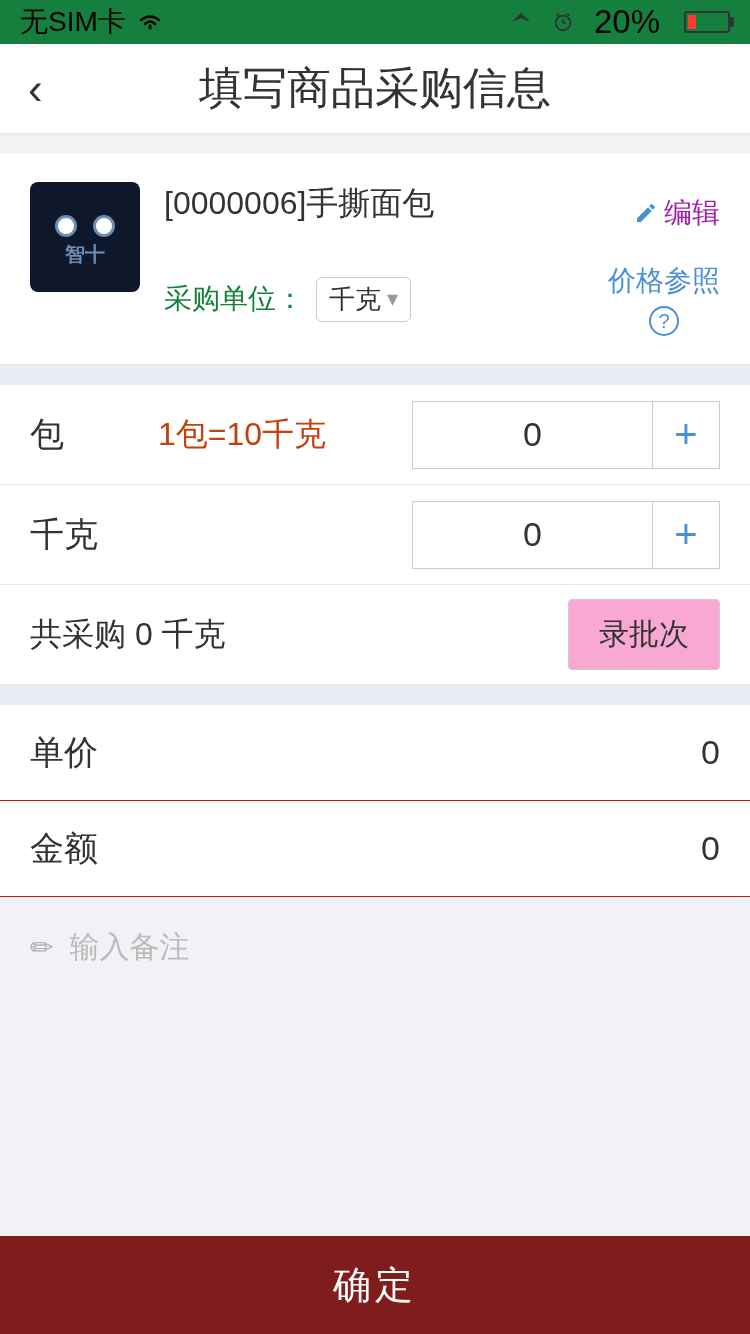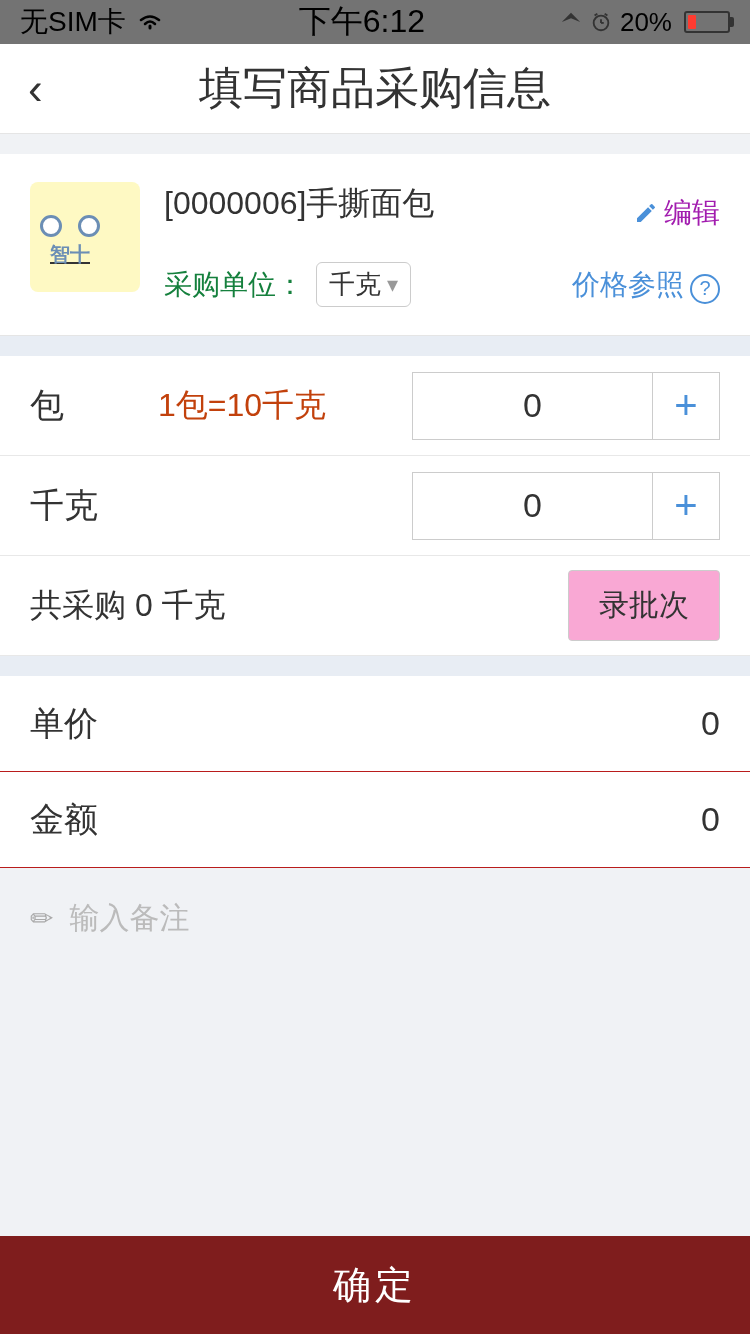"无SIM卡" .status-bar { background: #737373 -> #15803d }
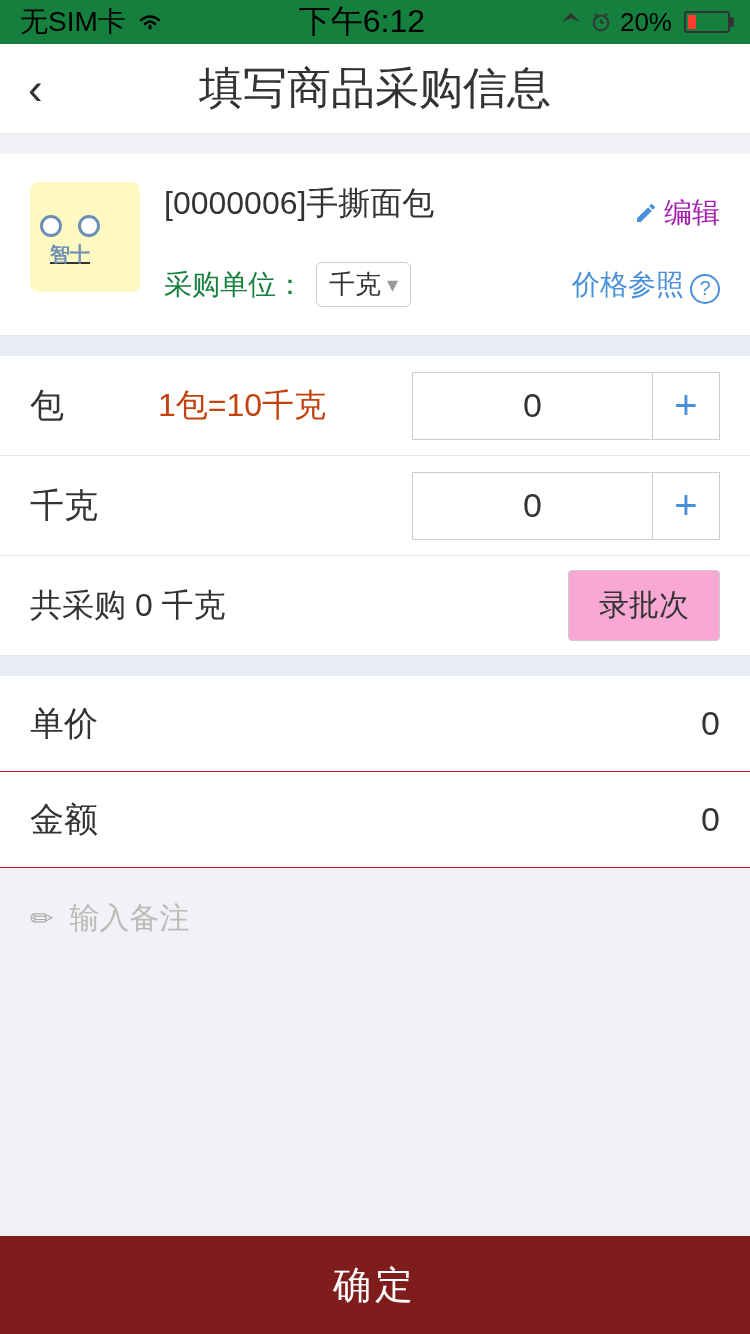"下午6:12" div.status-center { html: <div>下午6:12</div> -> none }
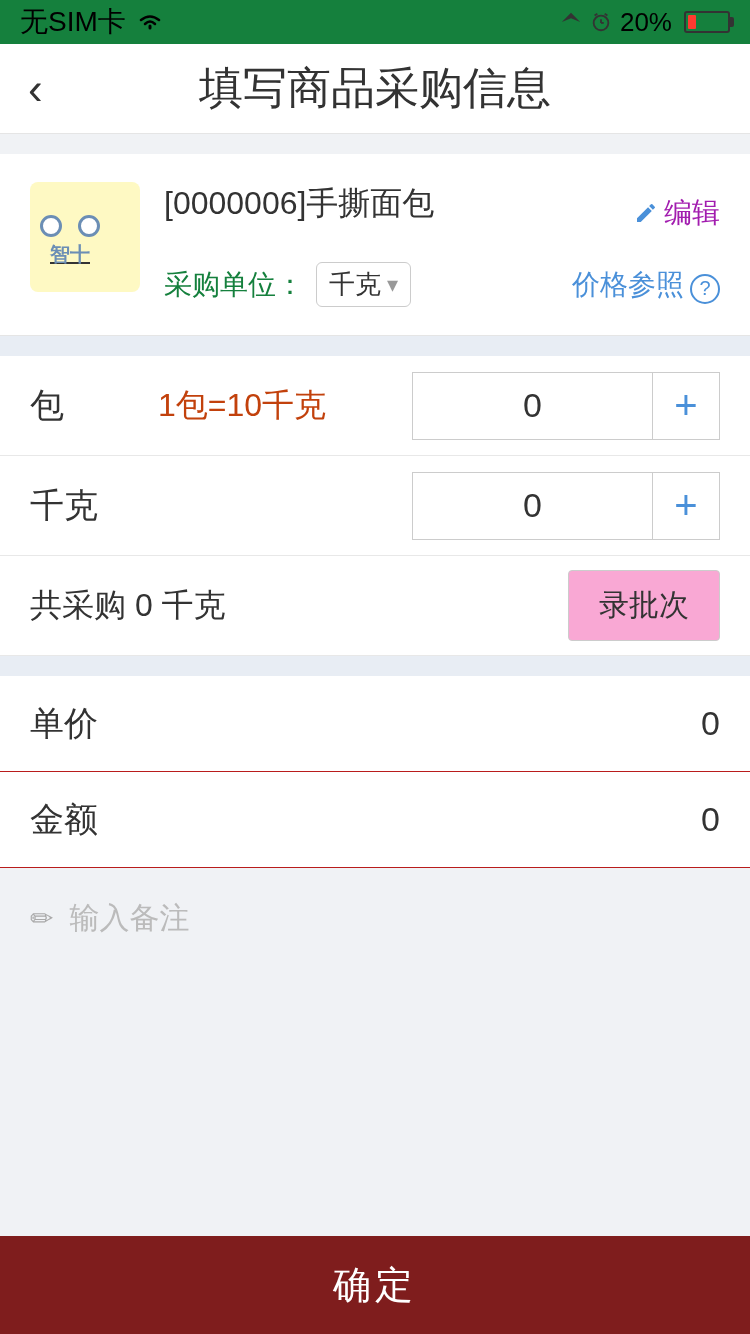"20%" .status-right { font-size: 26px -> 33px; gap: 8px -> 20px }
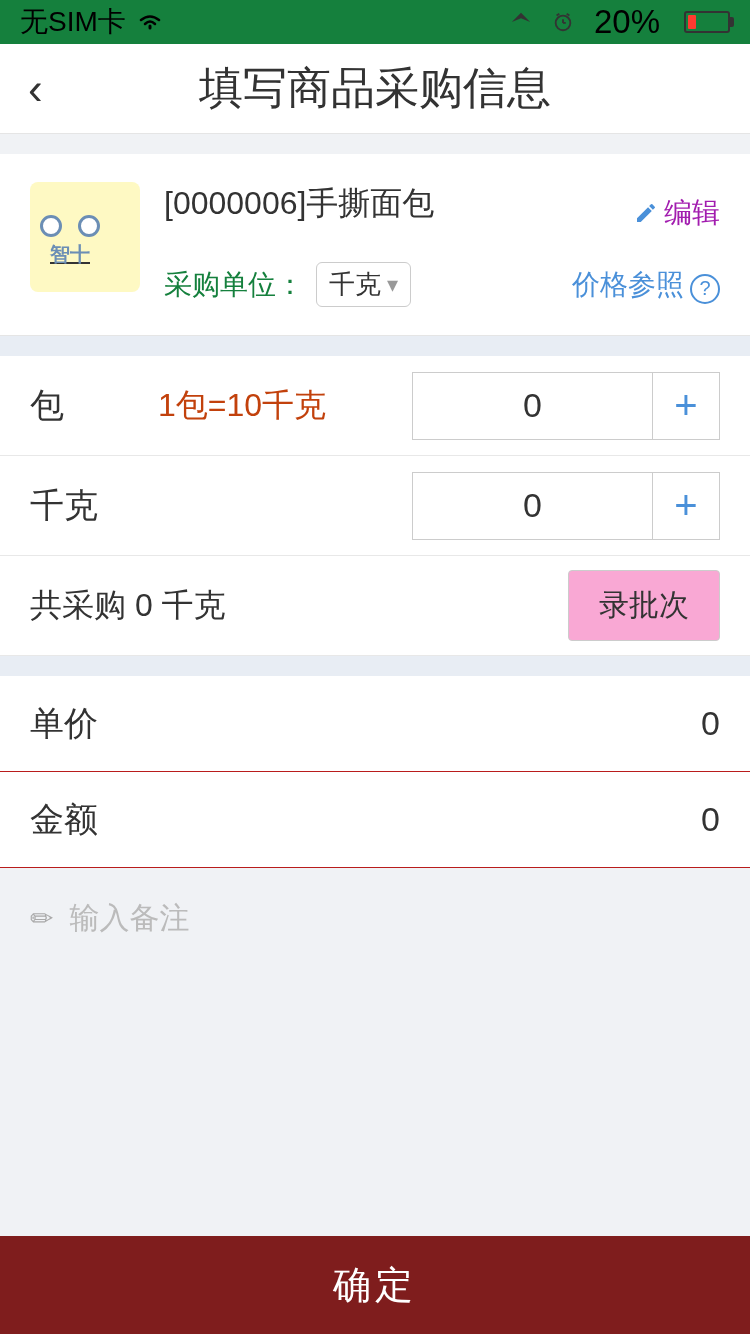"智十" .product-logo { background: #fef9c3 -> #0f172a; justify-content: flex-start -> center; text-decoration: underline -> none }
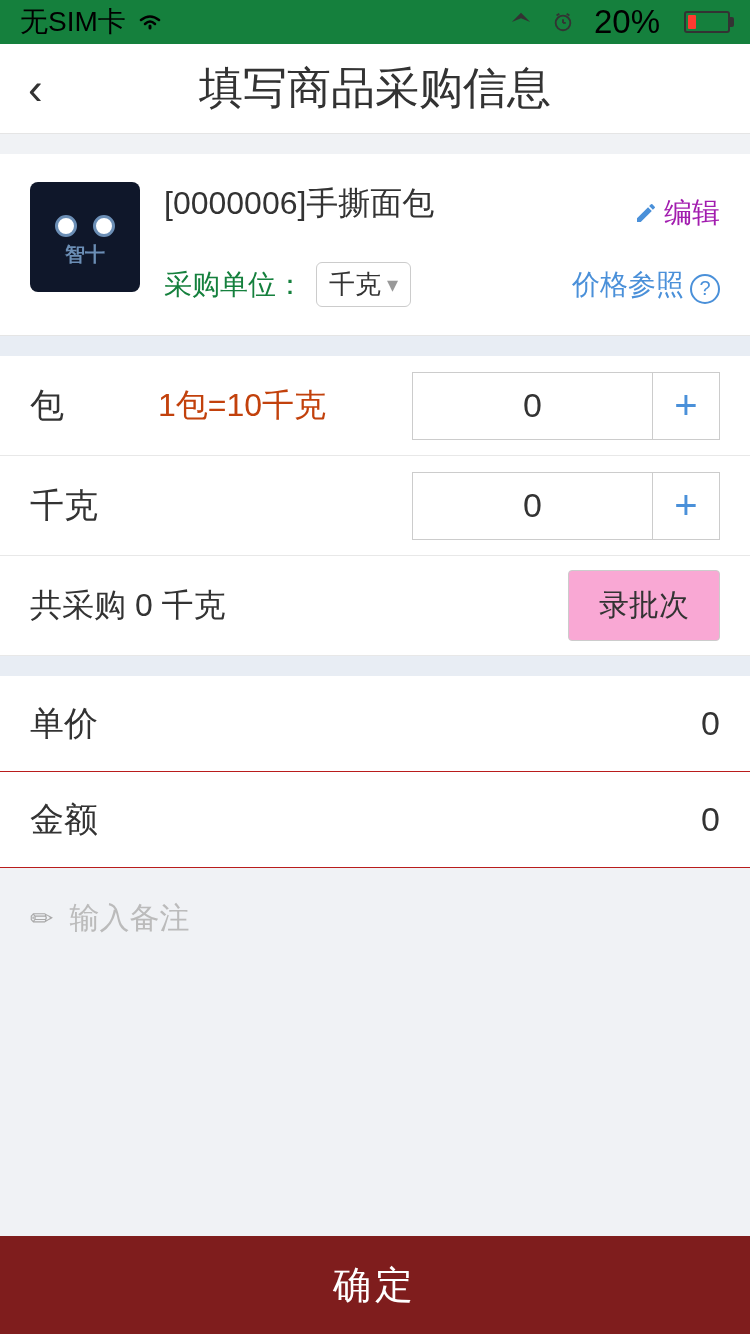"价格参照" .price-ref { align-items: flex-end -> center; flex-direction: none -> column }
